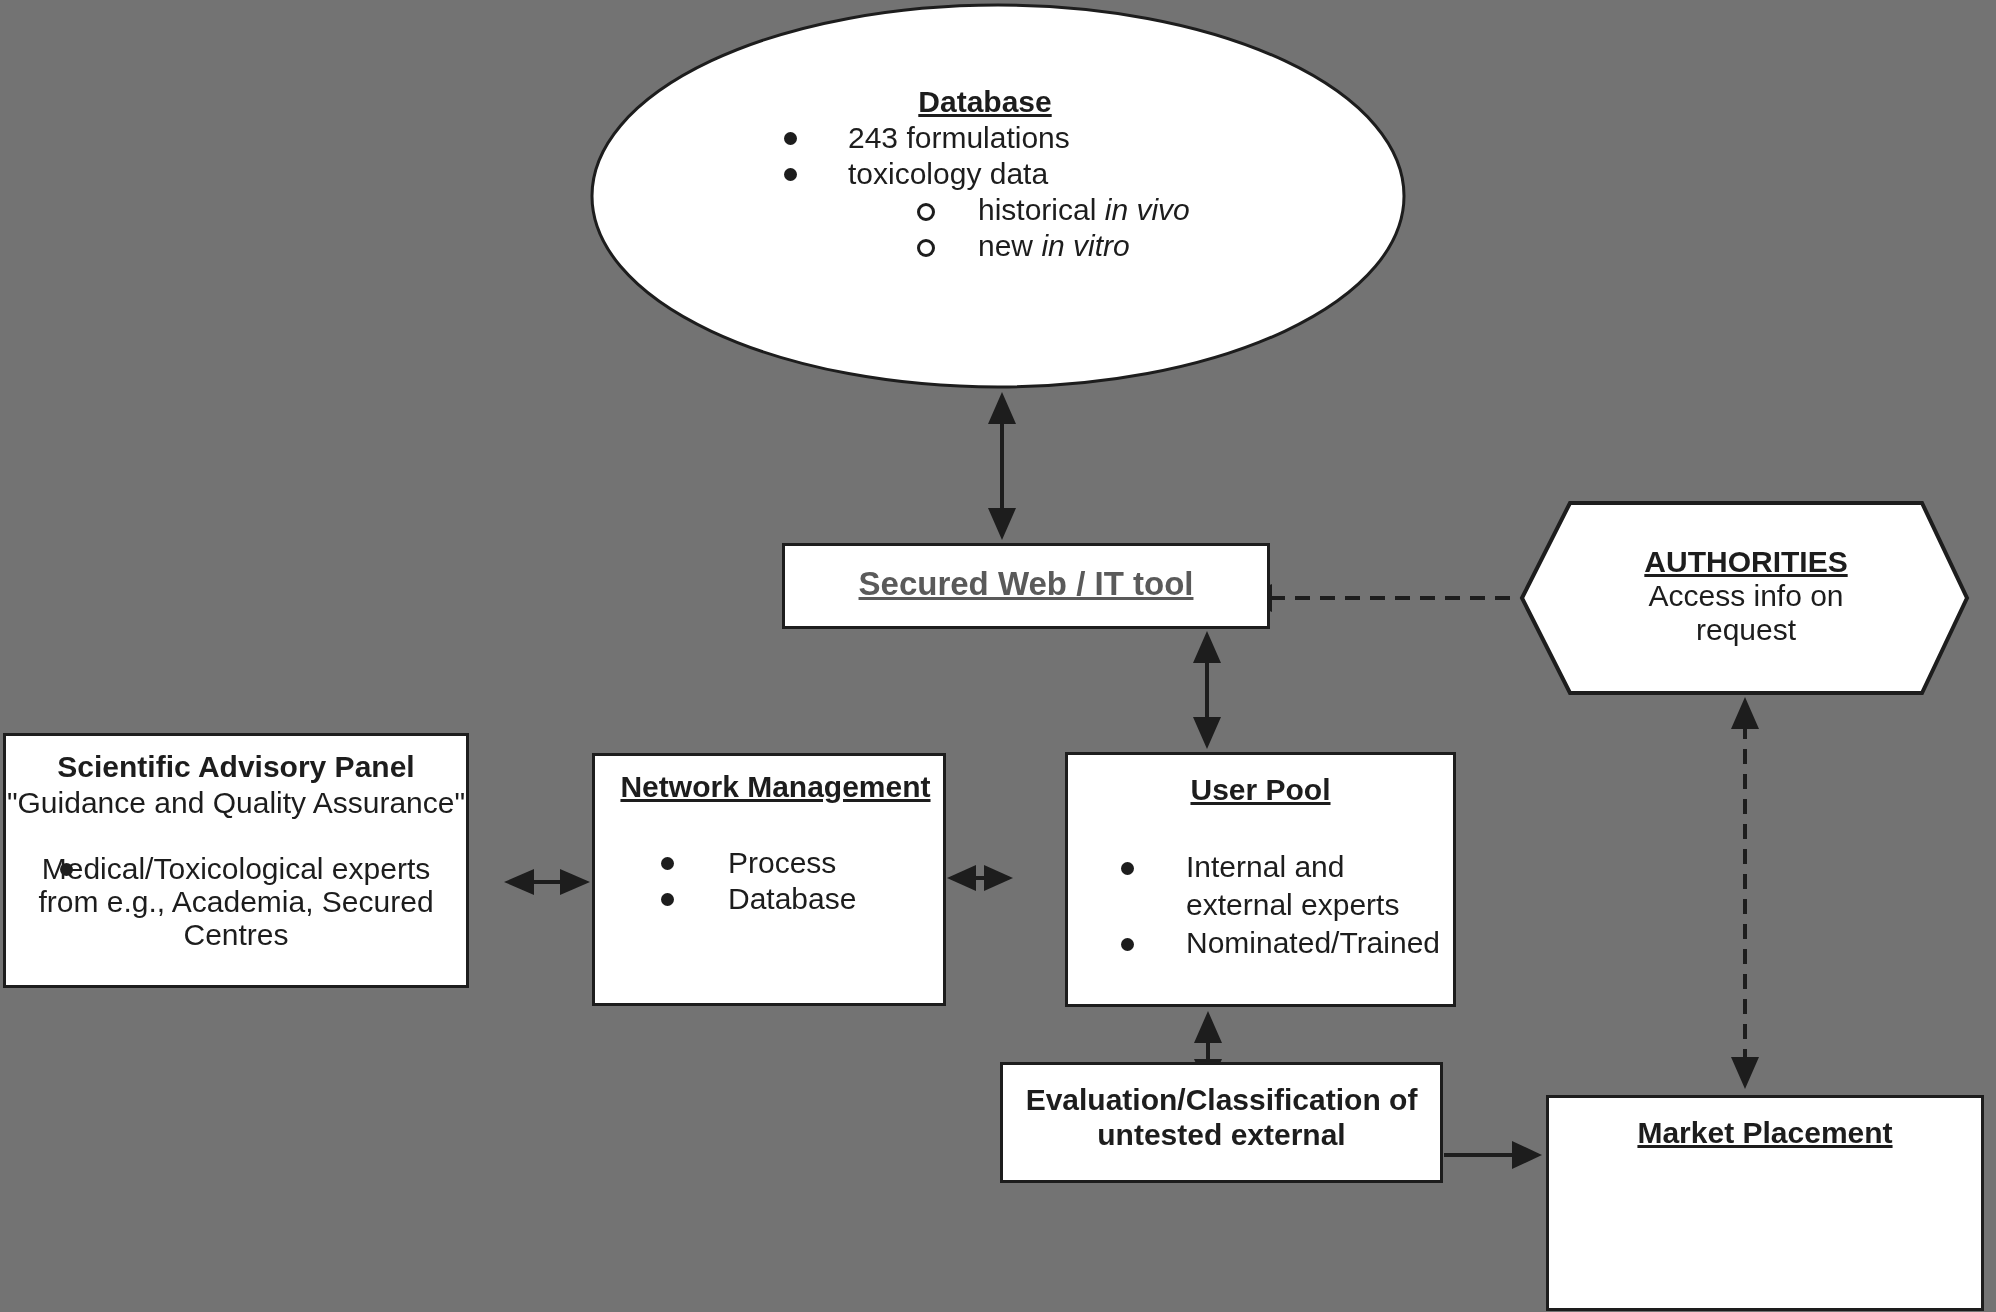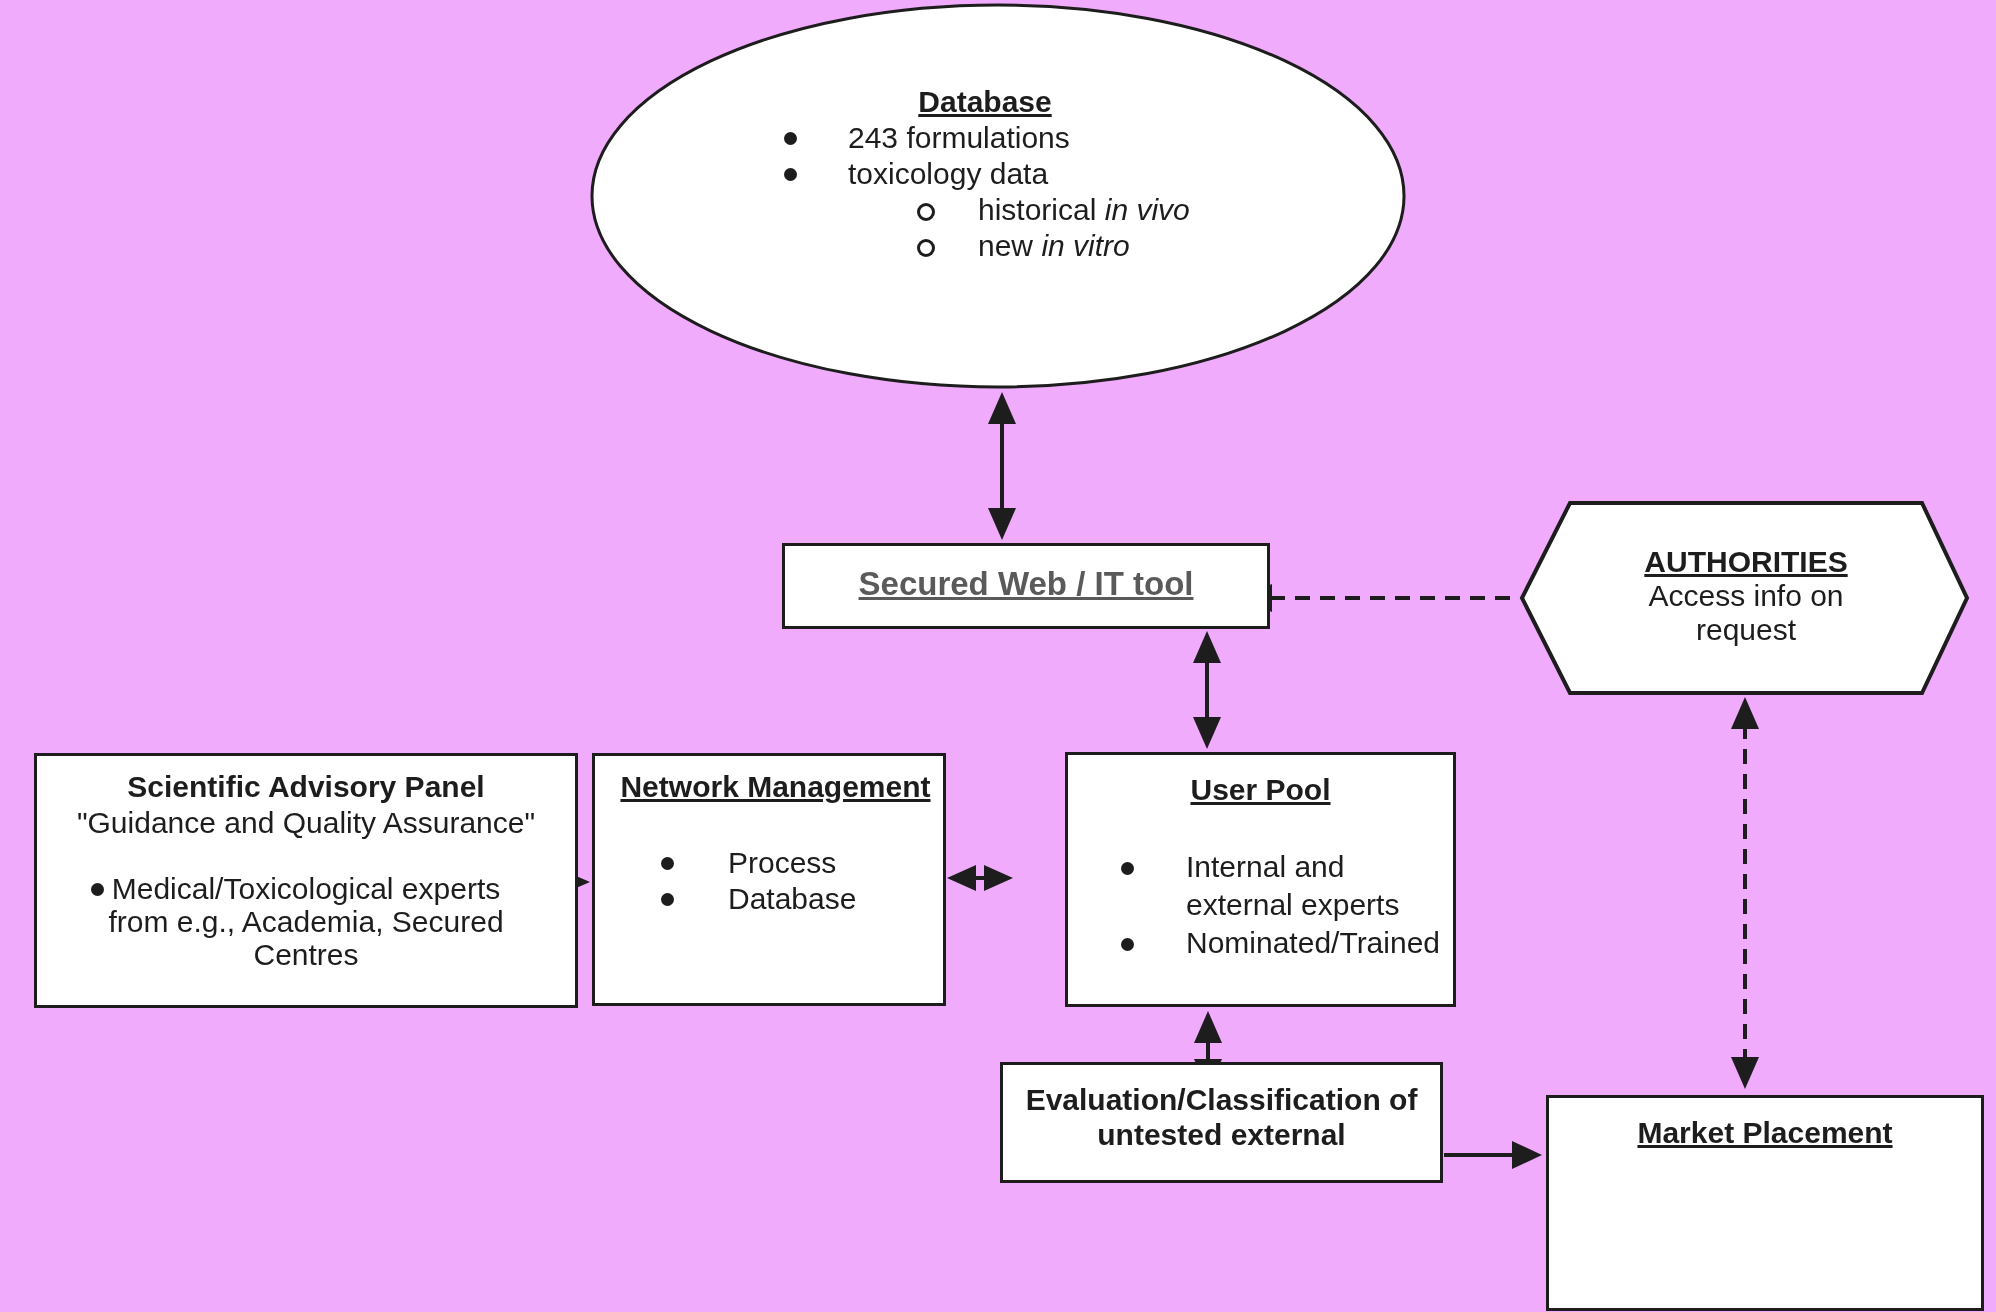"Database" .canvas { background: #f0abfc -> #737373 }
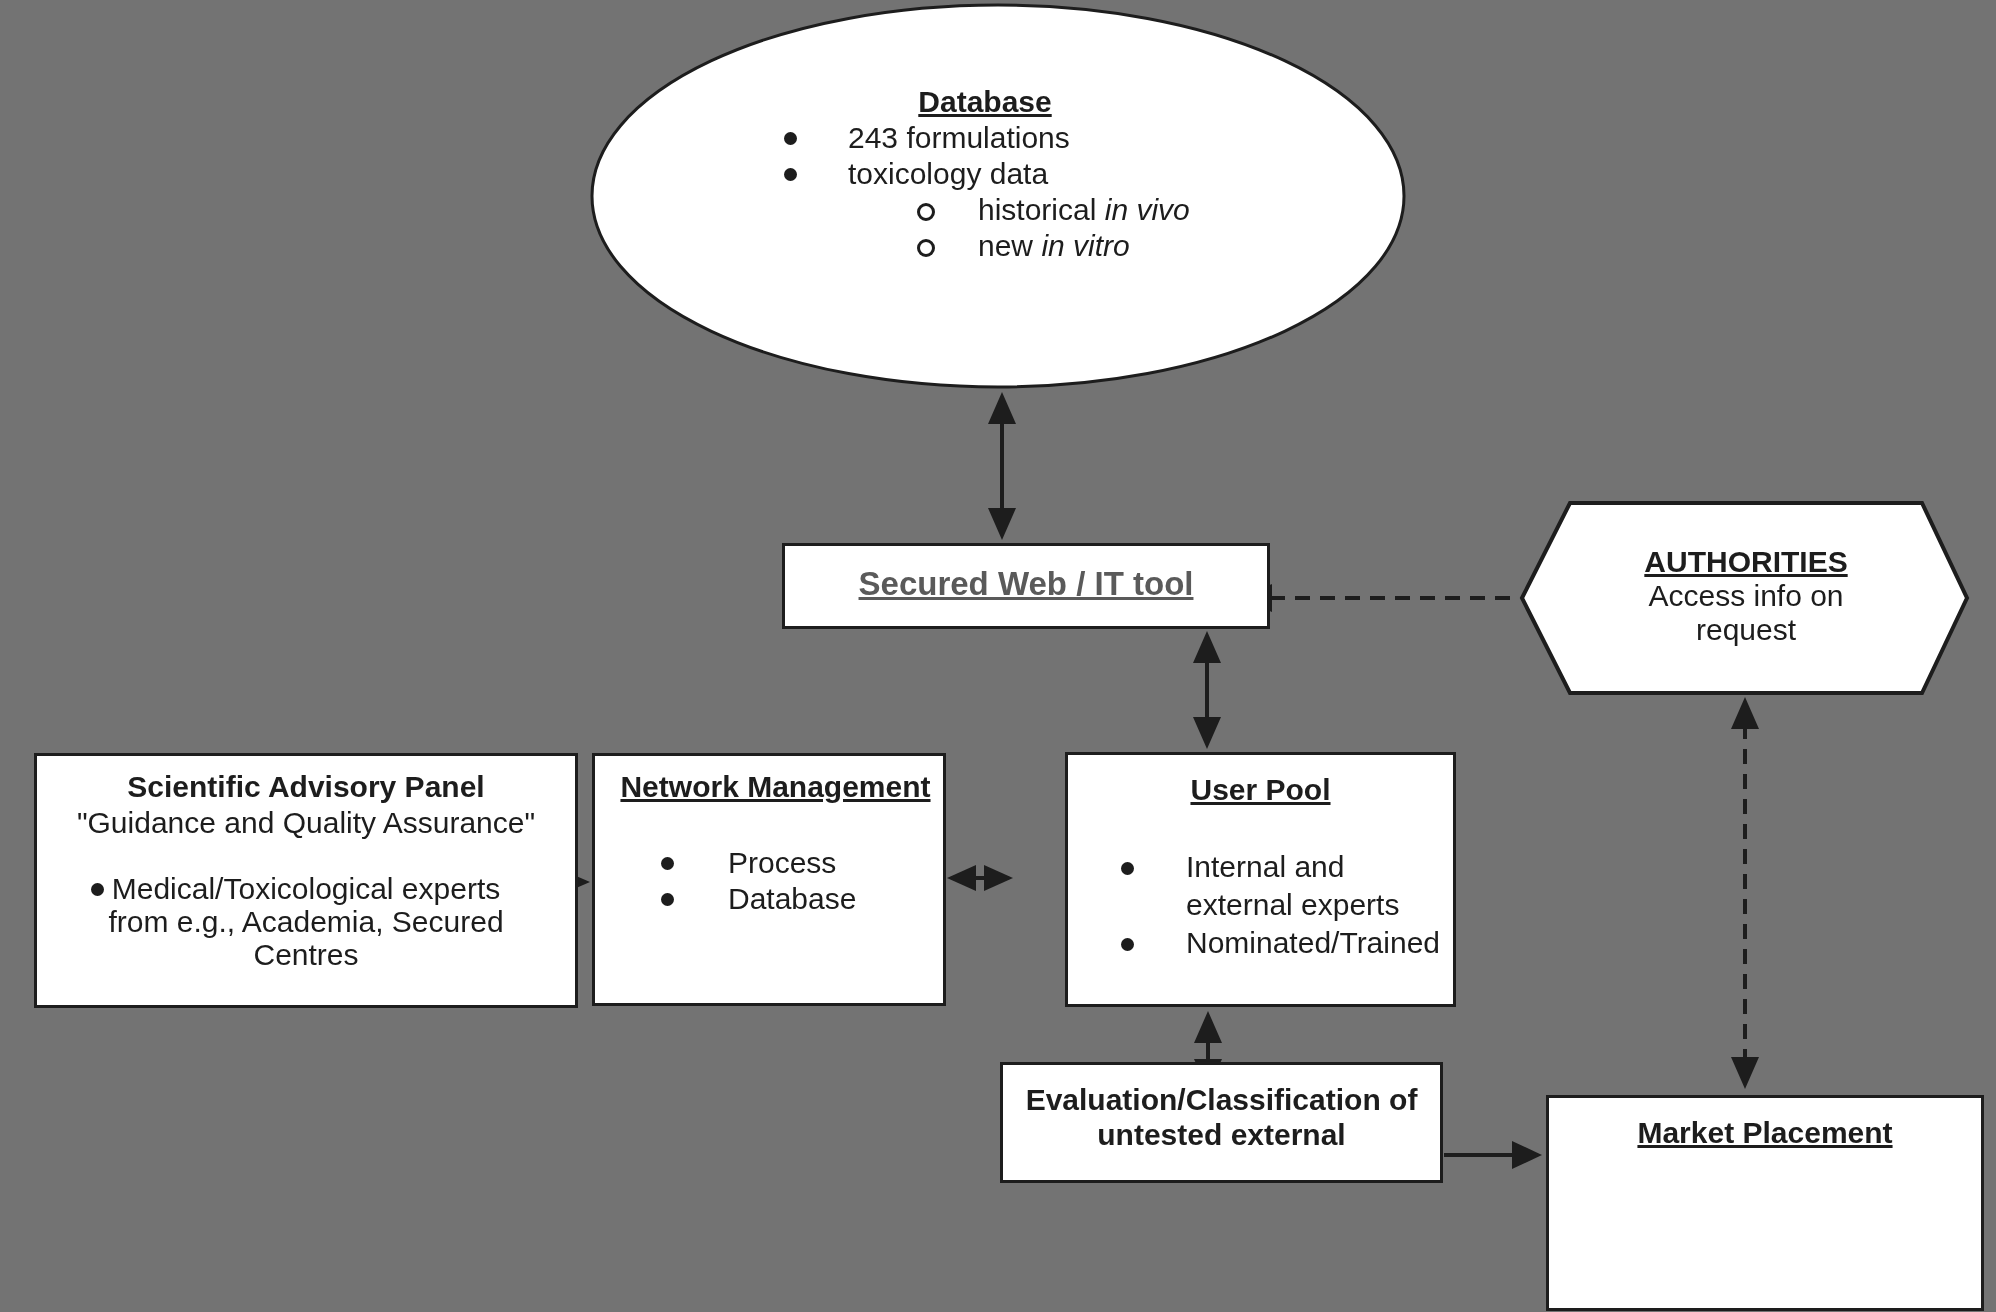"Scientific Advisory Panel" div.box { margin-left: 31px -> none; top: 753px -> 733px; width: 544px -> 466px }
